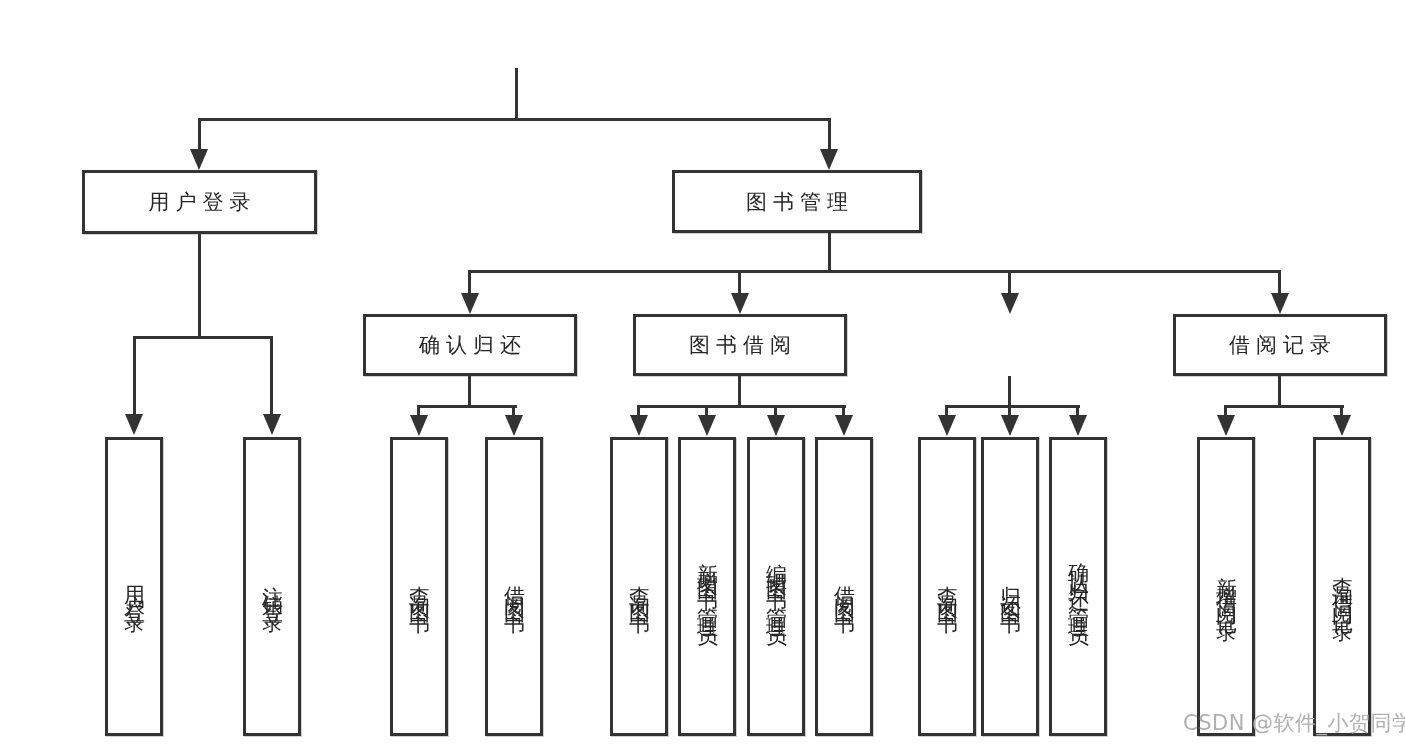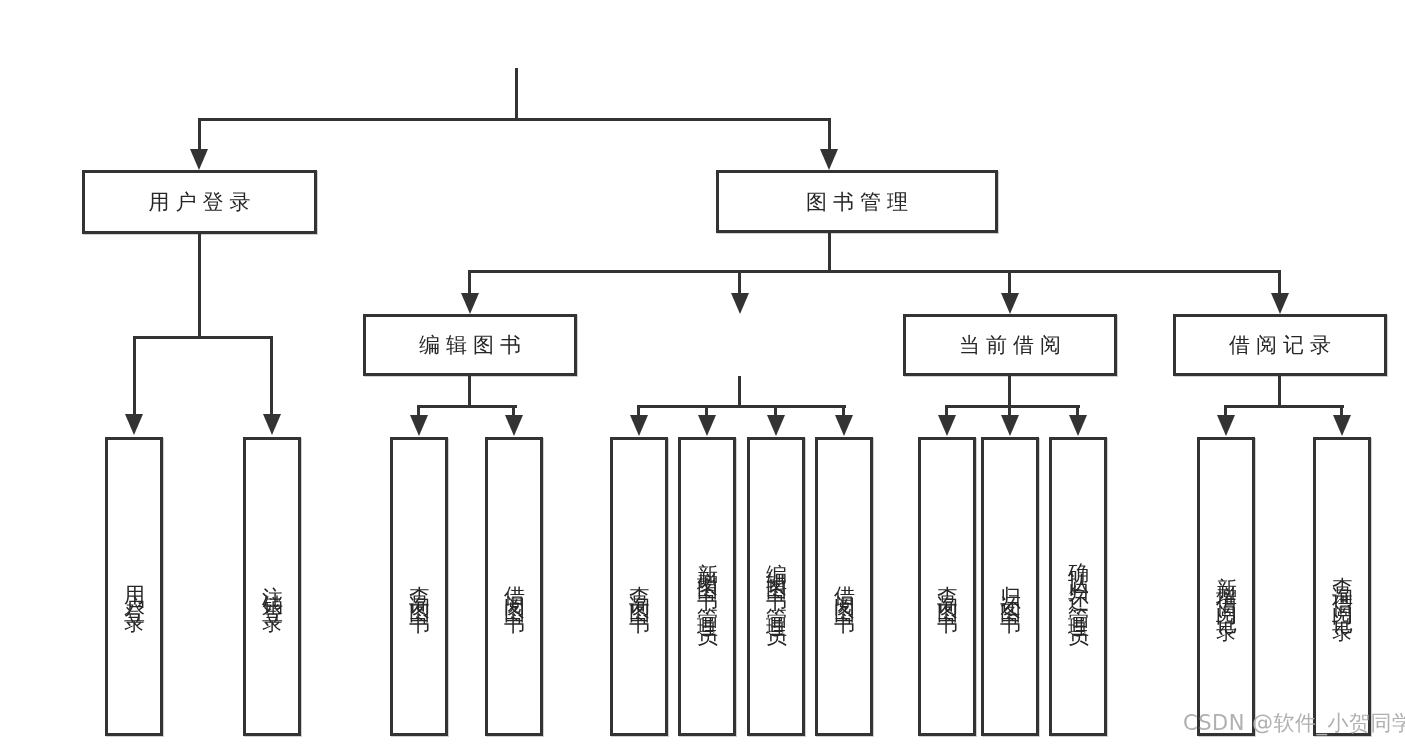"图书管理" div.box { left: 716px -> 672px; width: 282px -> 250px }
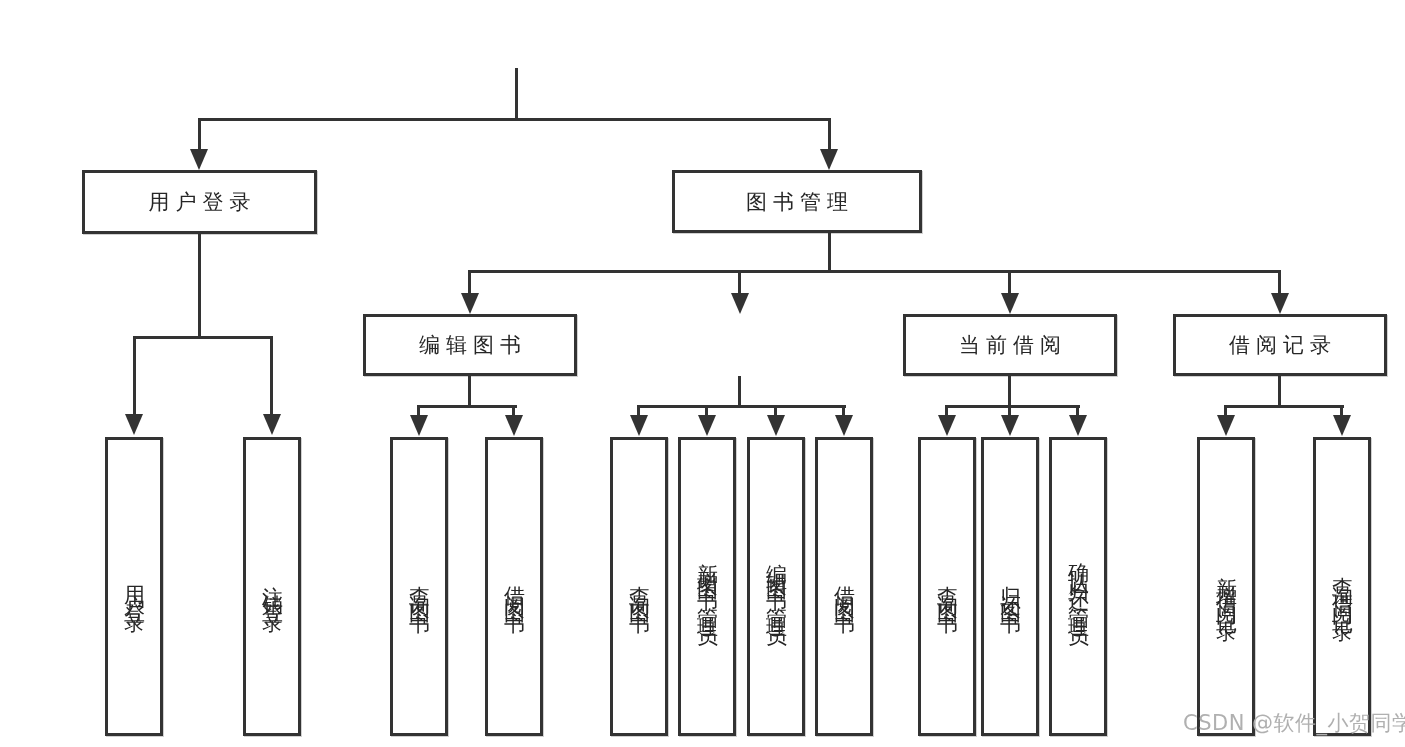"编辑图书" span.lbl { text: 编辑图书 -> 确认归还 }
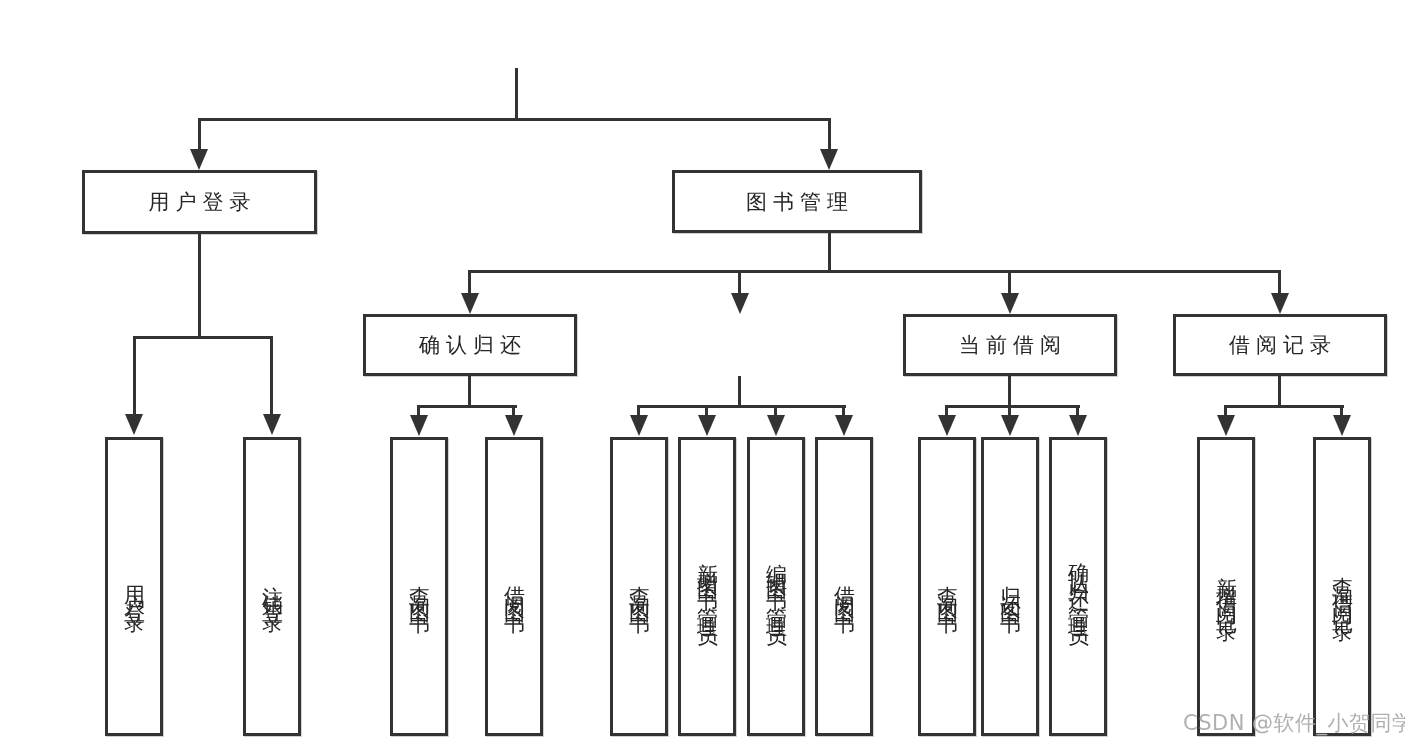"图书借阅" div.box { html: none -> <div> <span>图书借阅</span> </div> }
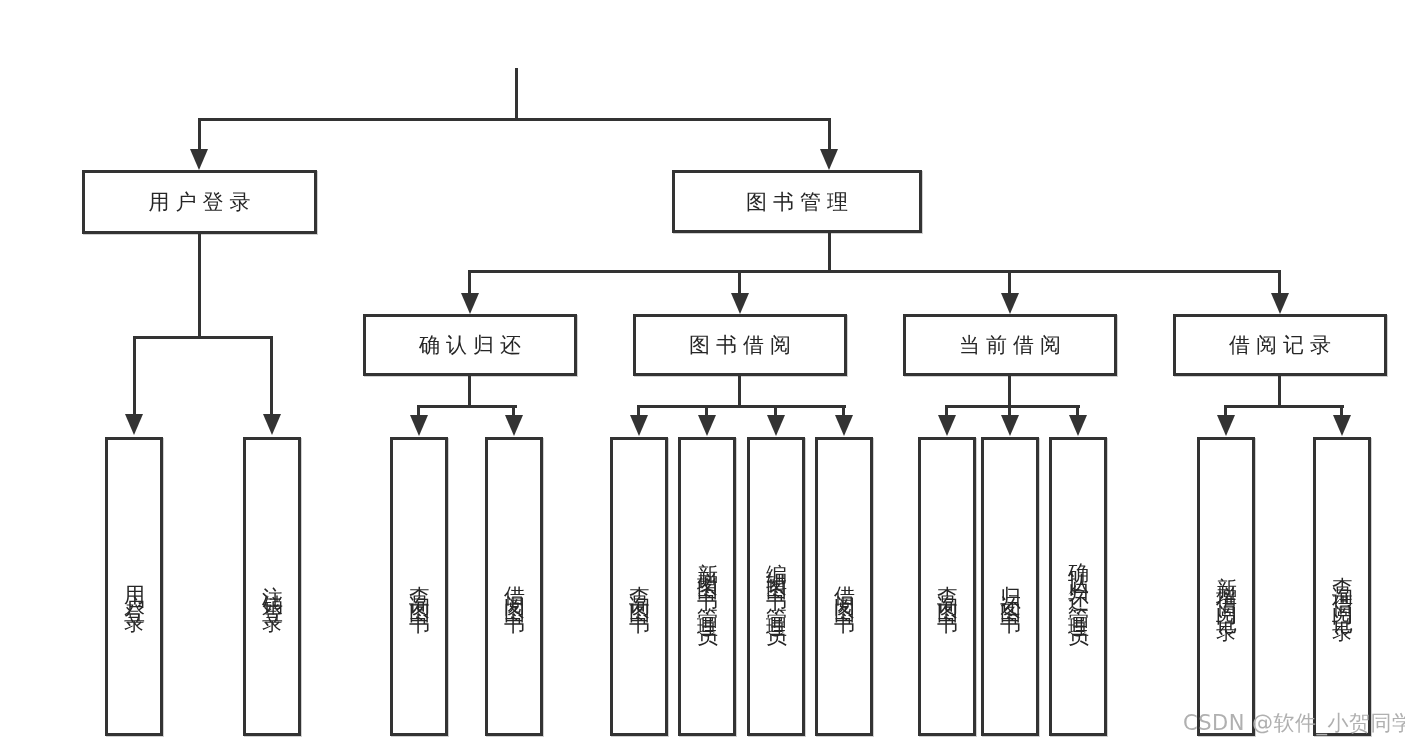"当前借阅" div.box { html: <div> <span>当前借阅</span> </div> -> none }
